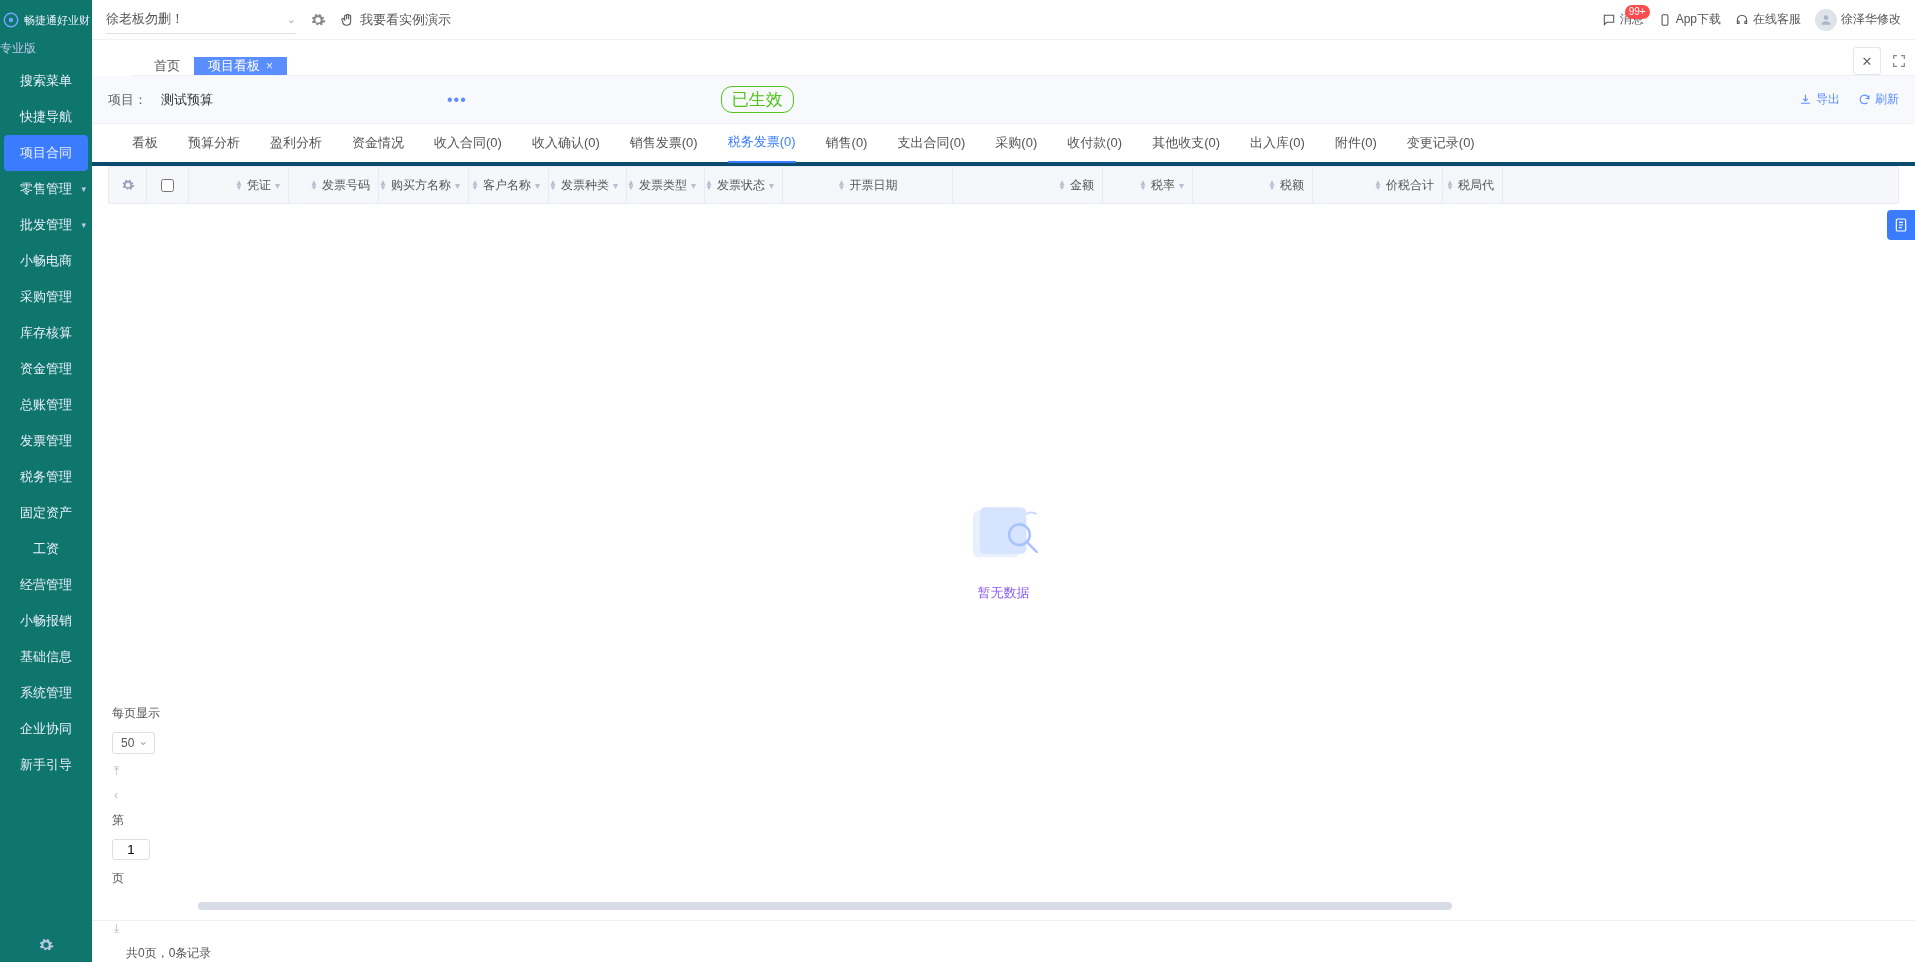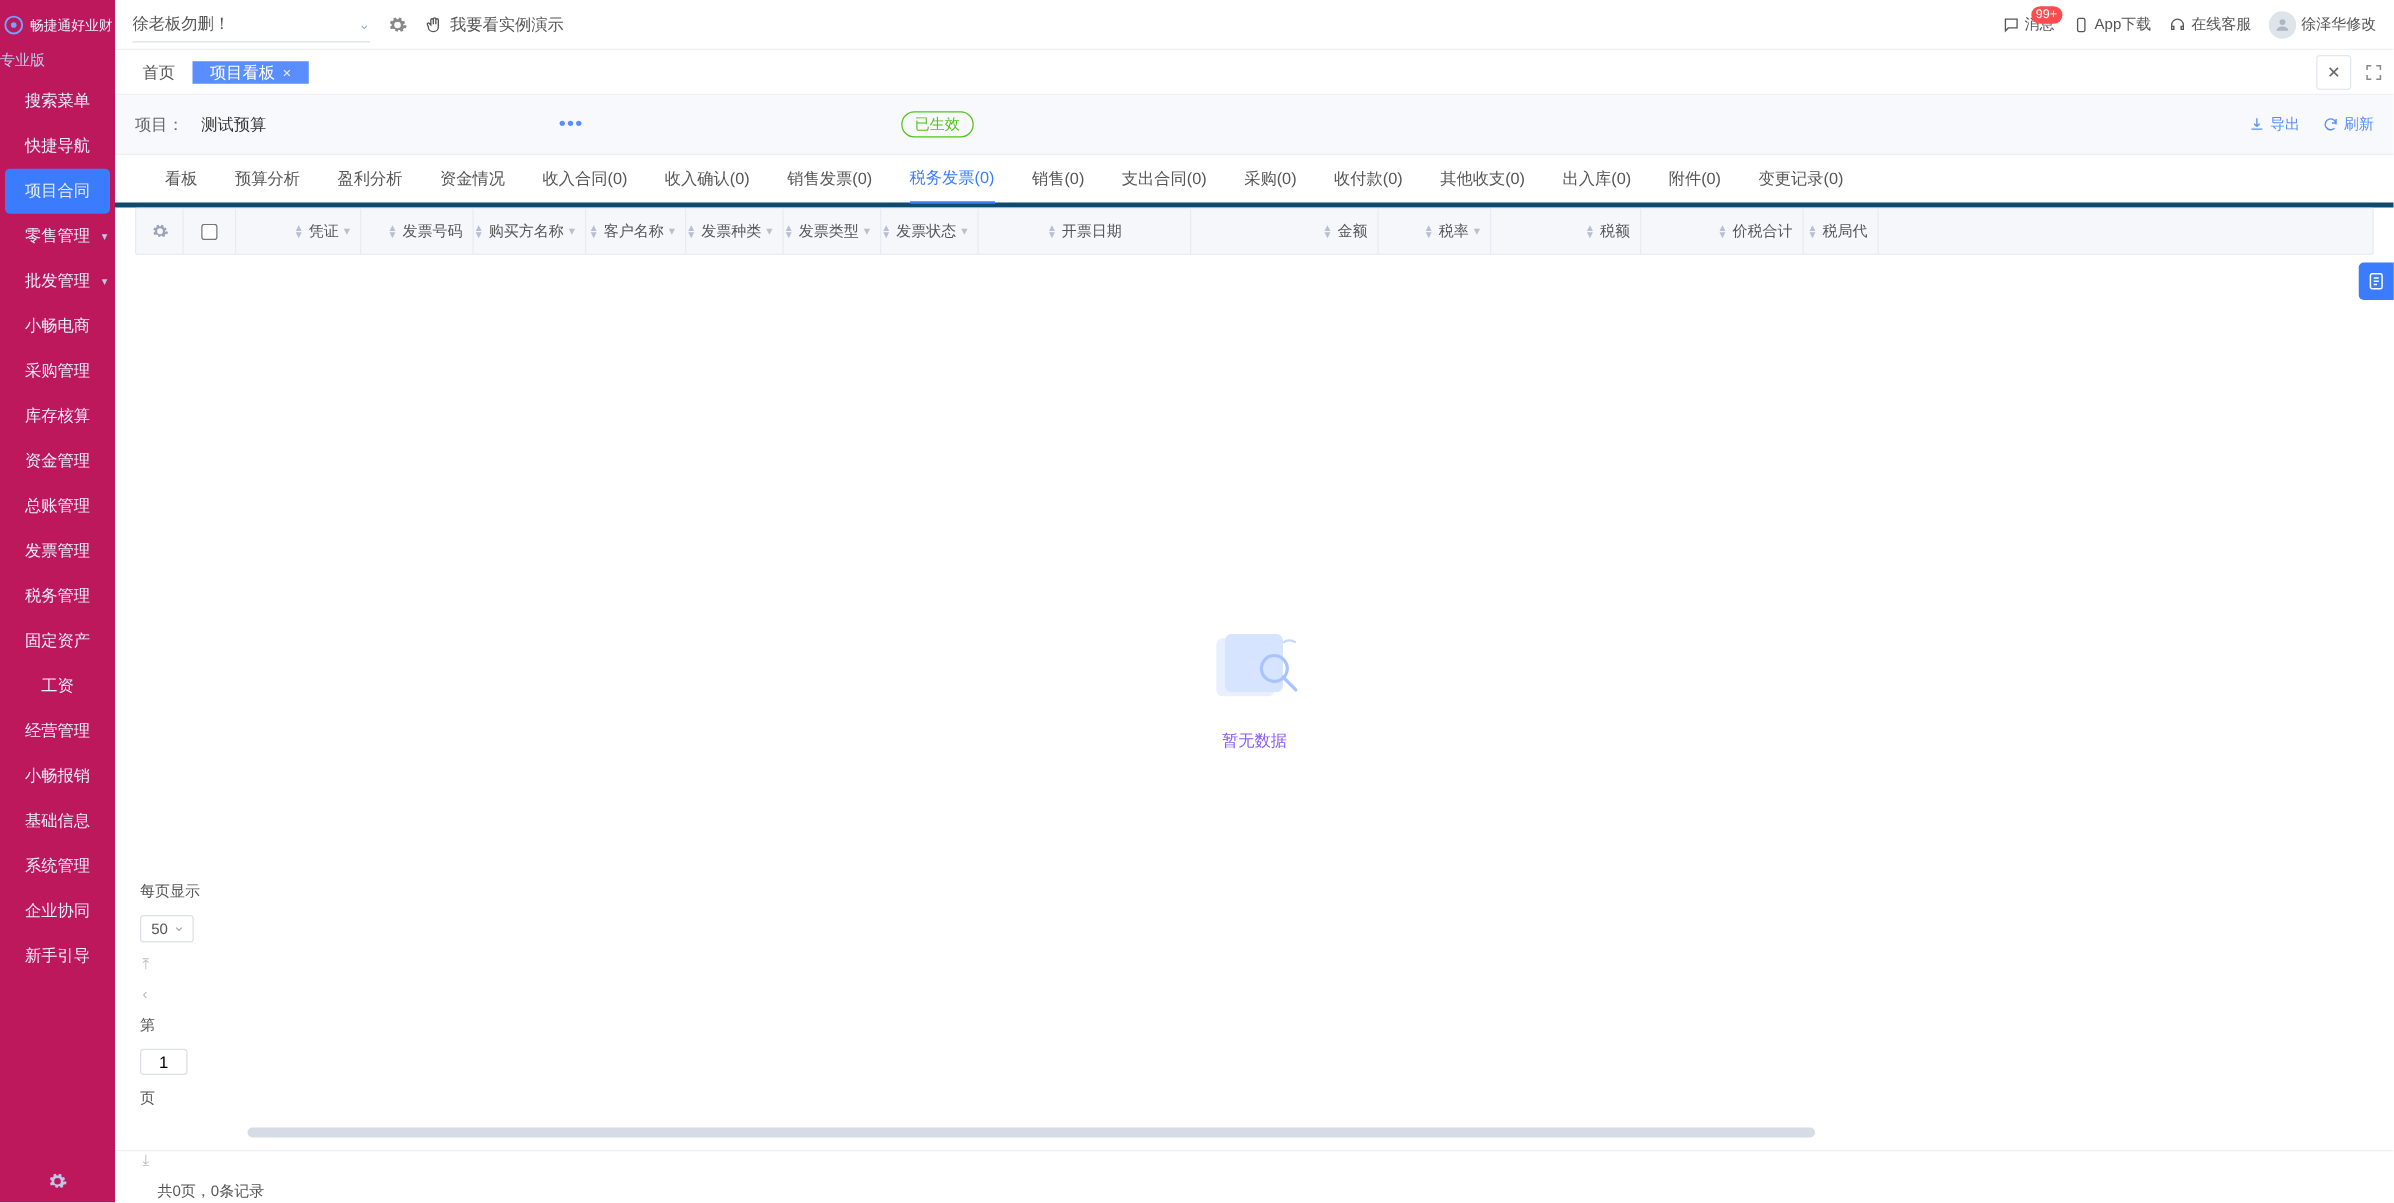"畅捷通好业财" .sidebar { background: #be185d -> #0f766e }
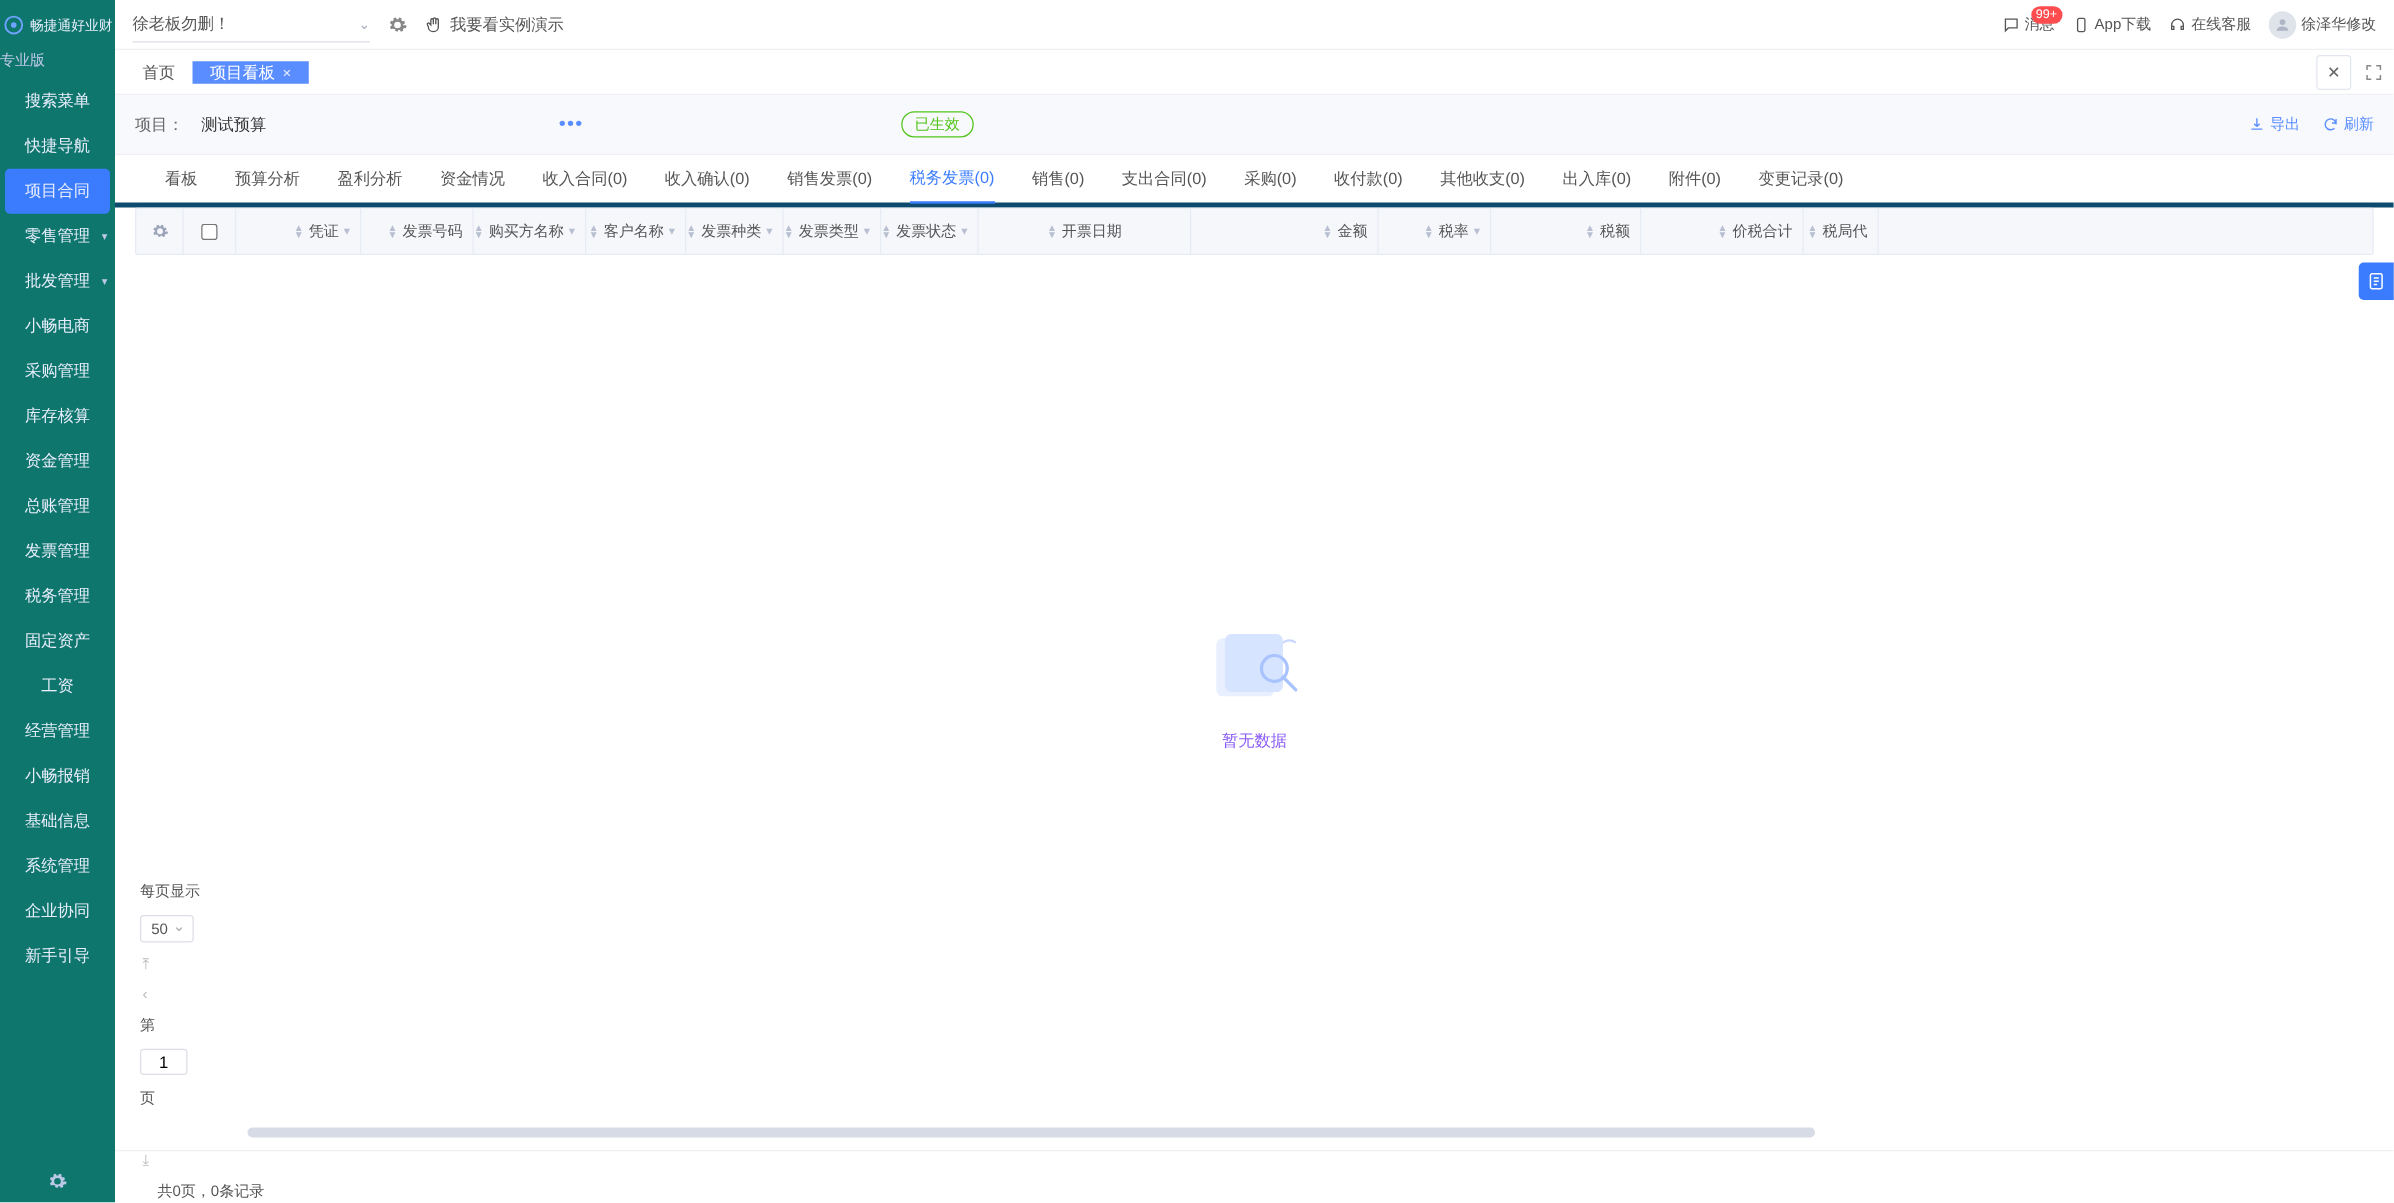"首页" .tabstrip { align-items: center -> flex-end; margin-left: none -> 40px }
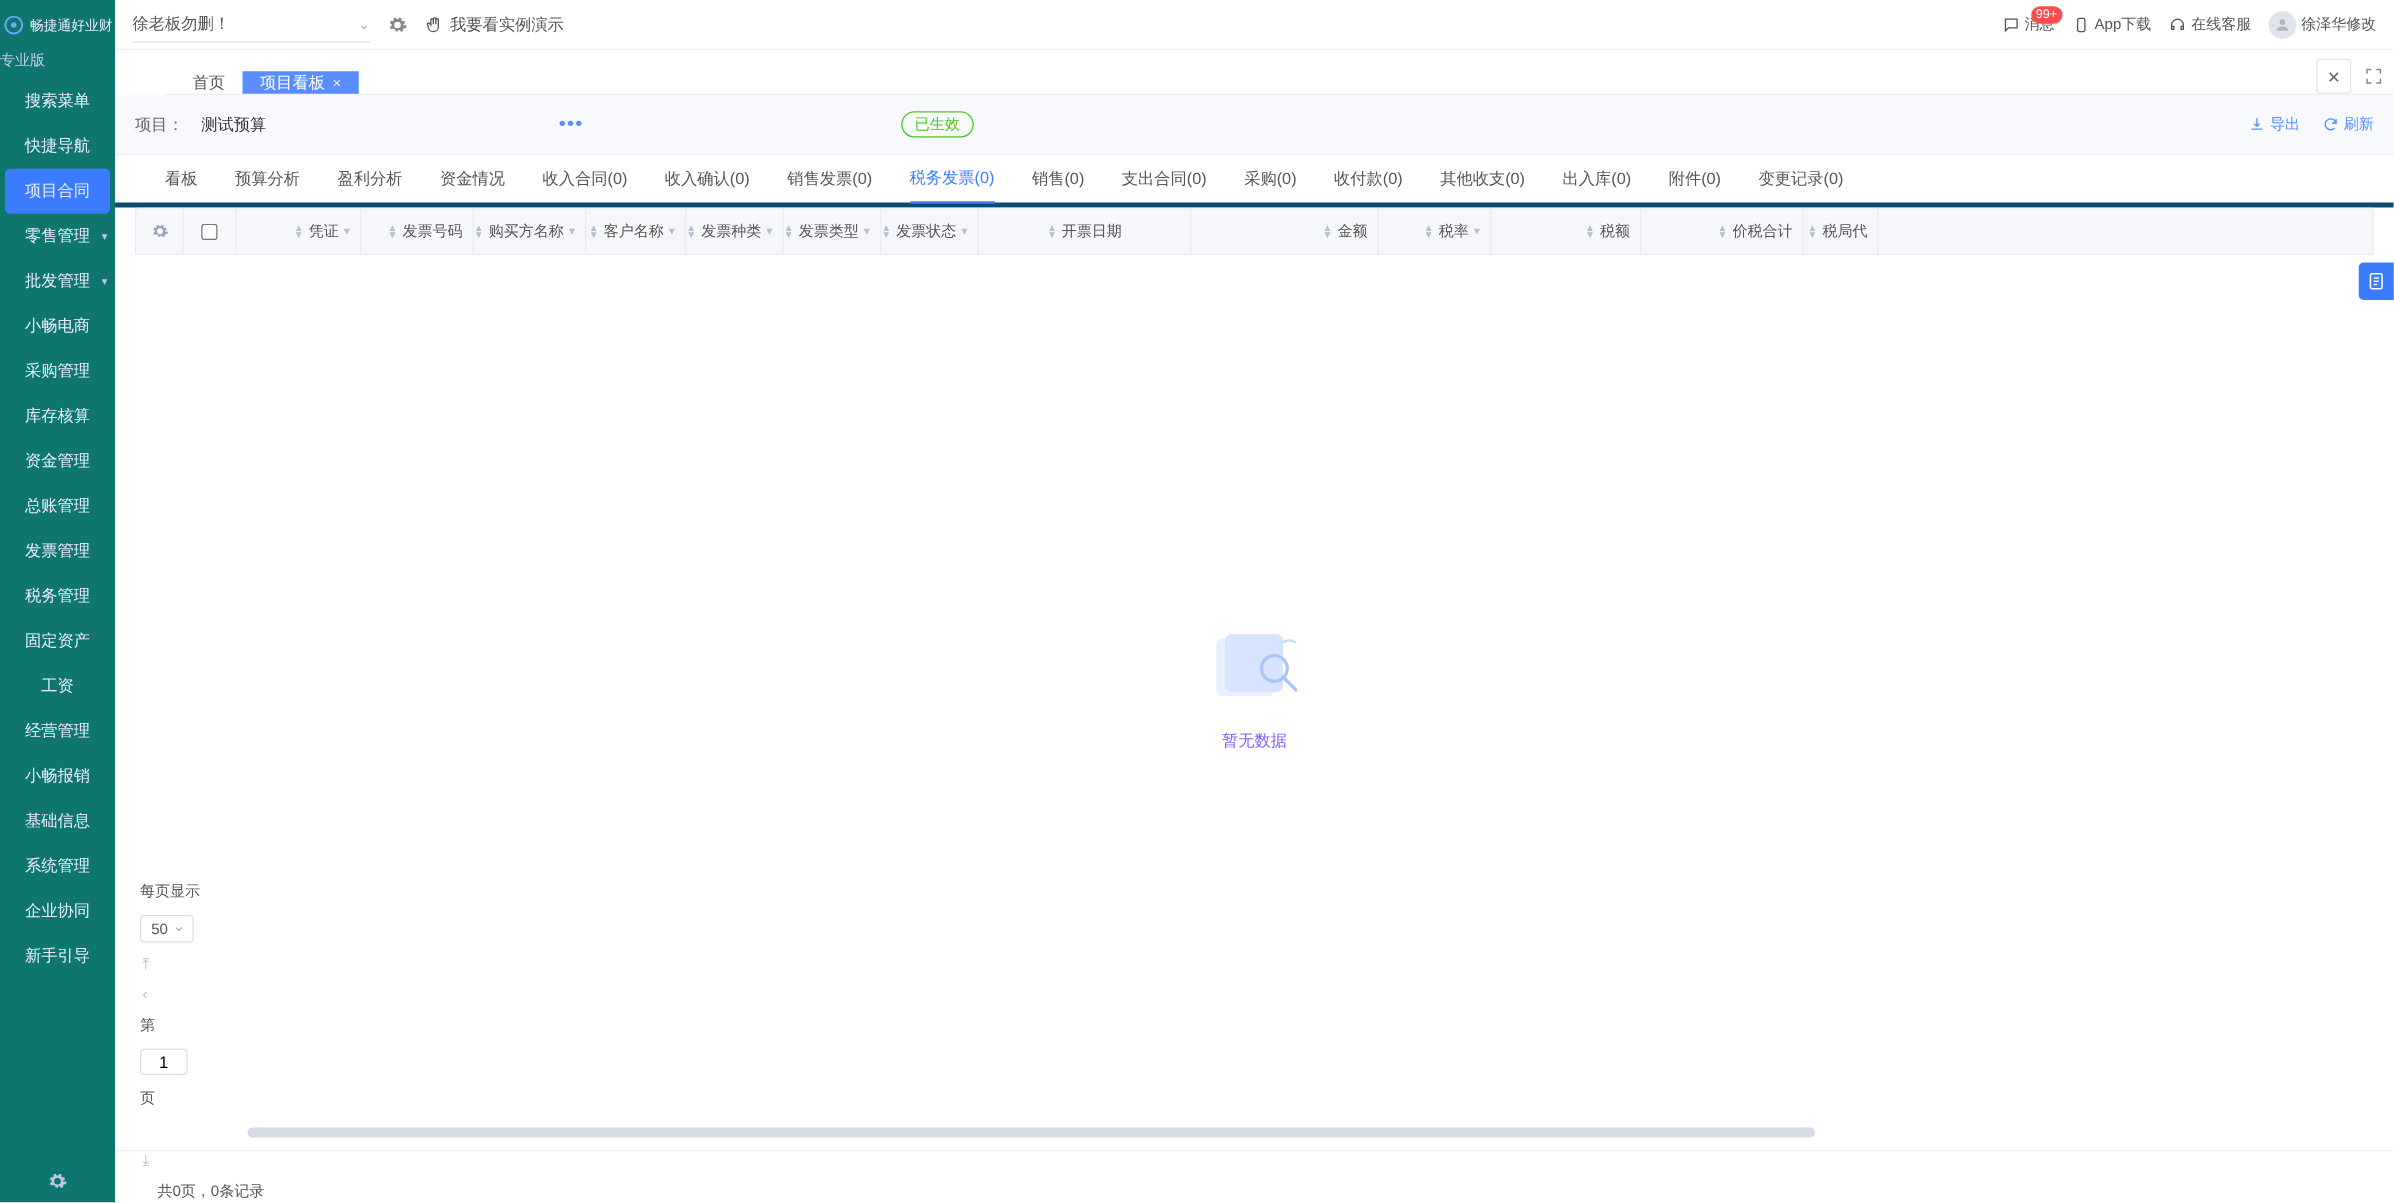"已生效" .status-pill { font-size: 12px -> 17px }
